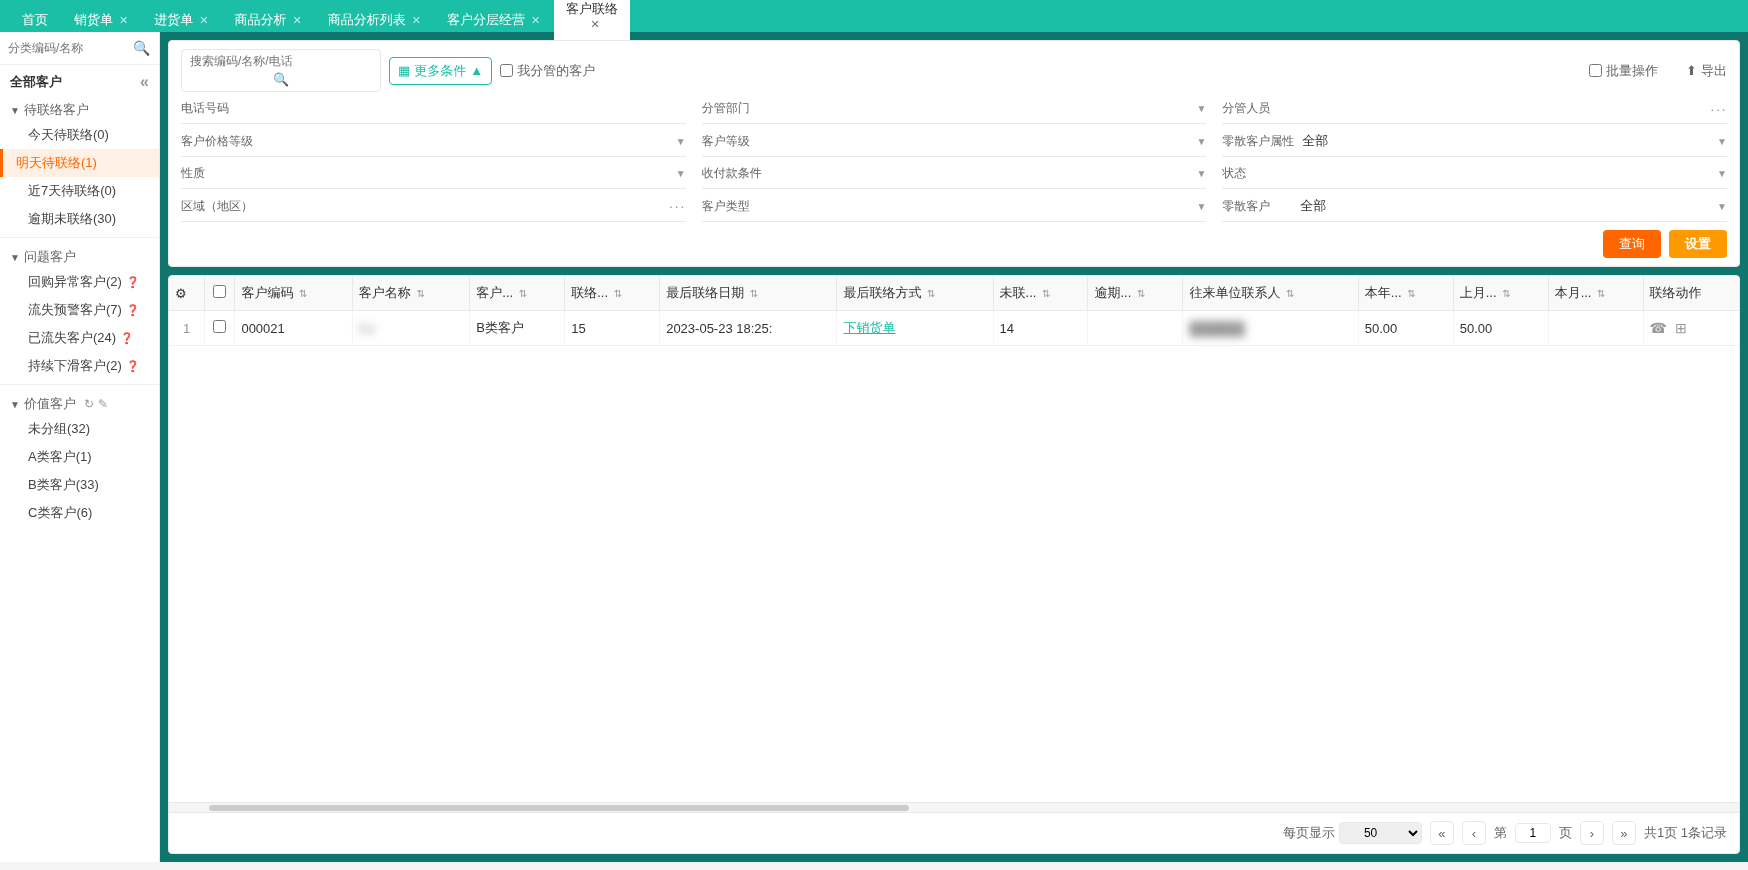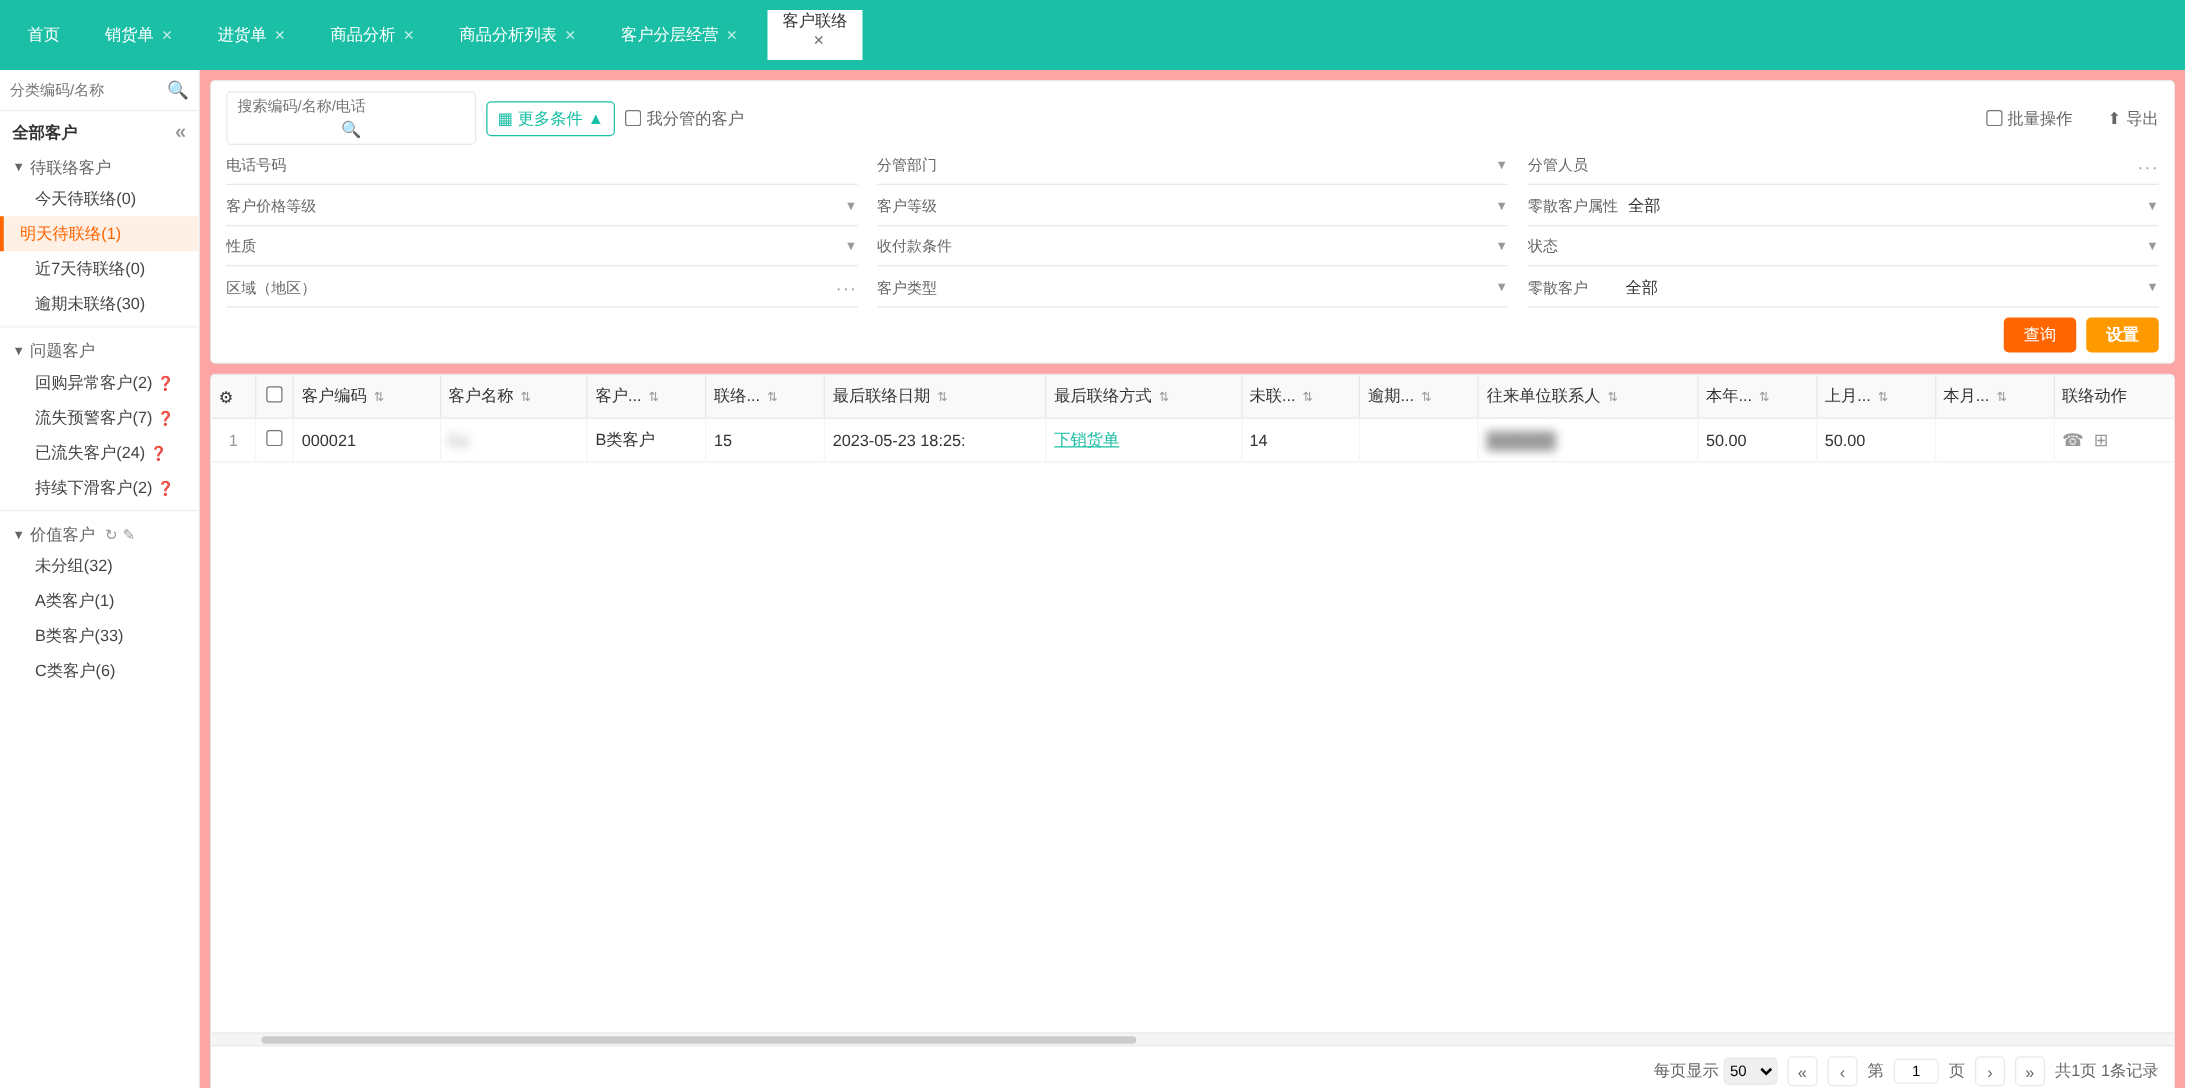"首页" .top-nav { align-items: center -> none; gap: 12px -> 2px; height: 56px -> 32px }
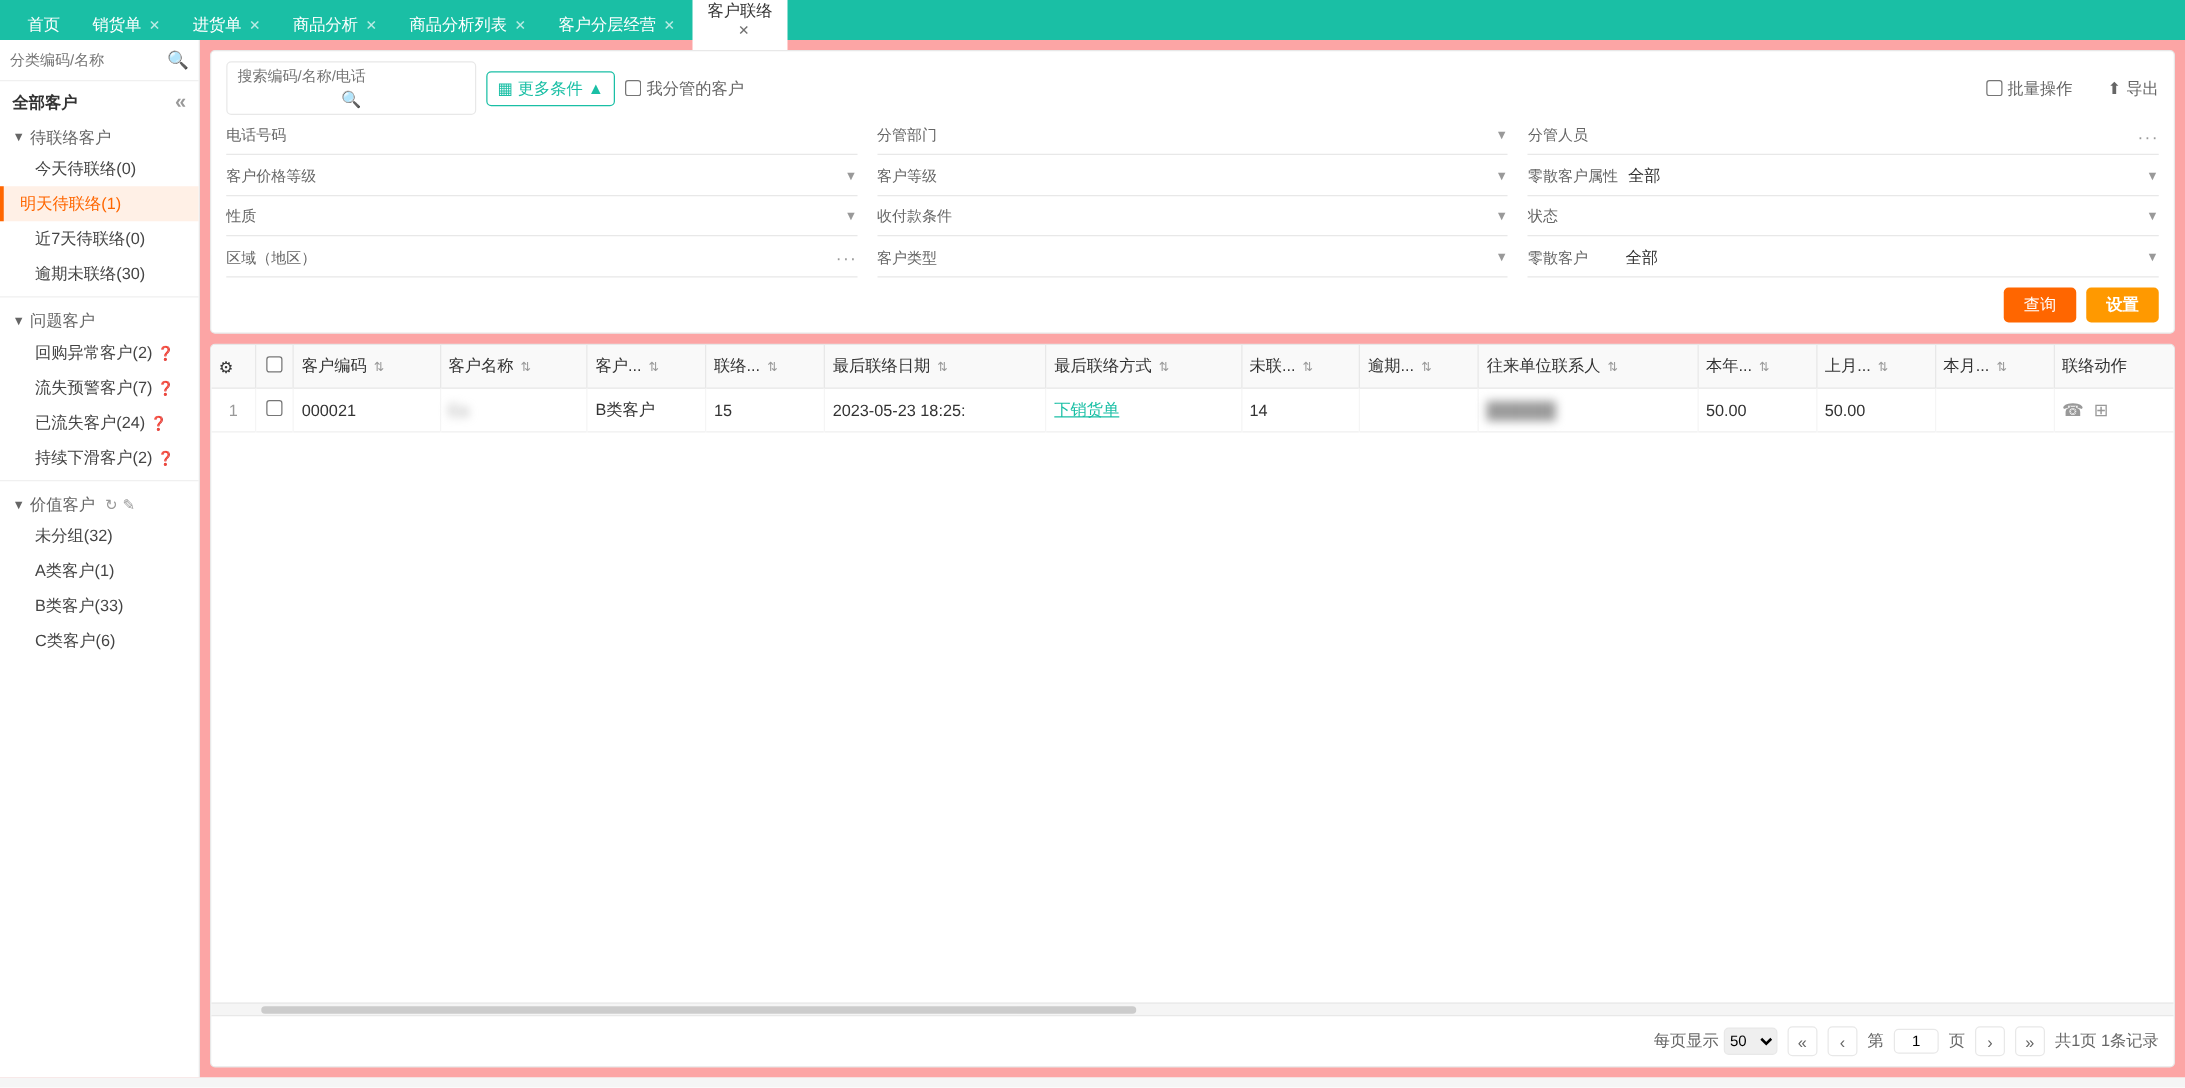"分类编码/名称" .main-layout { background: #fca5a5 -> #0f766e }
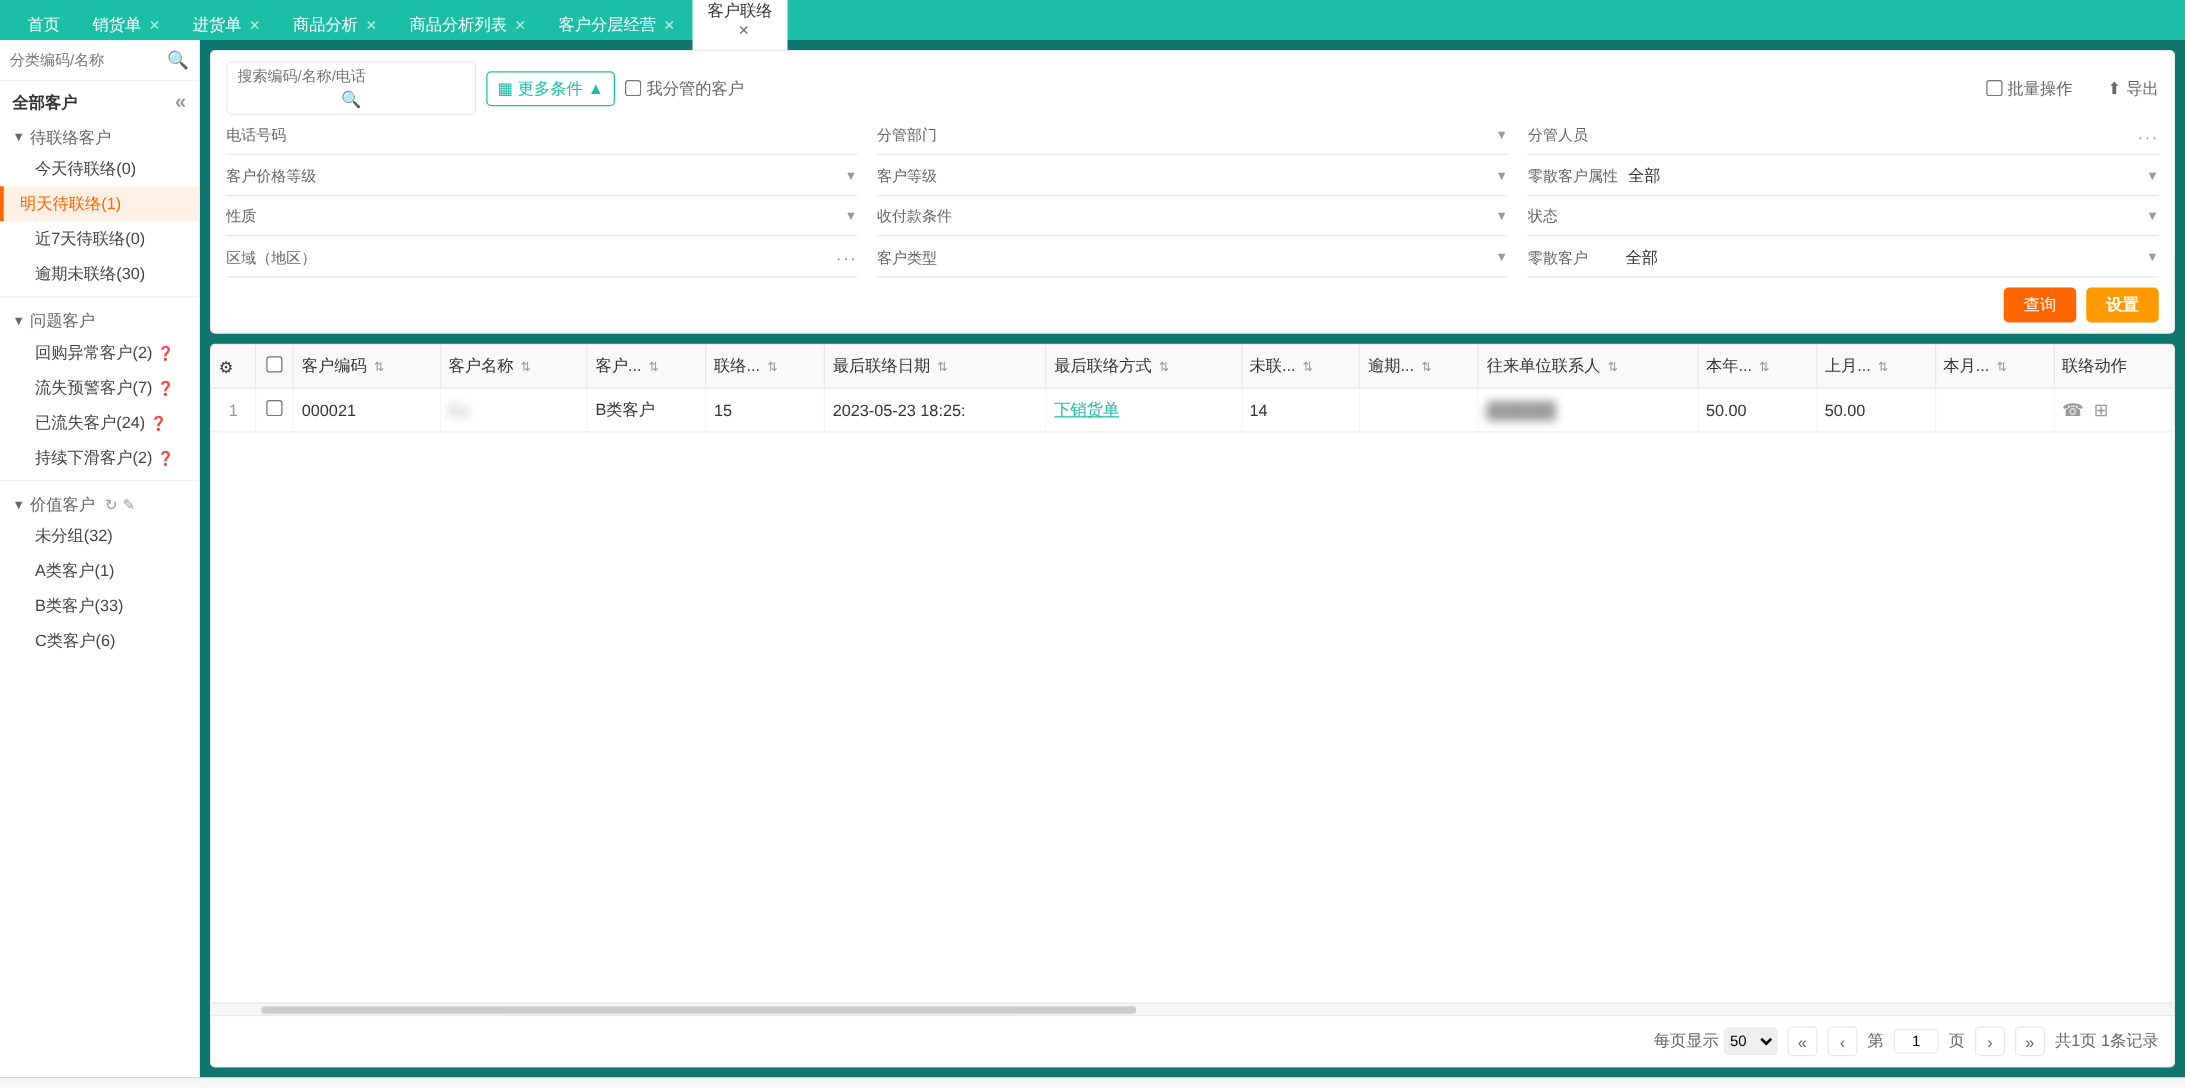"50" .page-size-select select { padding: 2px 0 -> 2px 20px }
